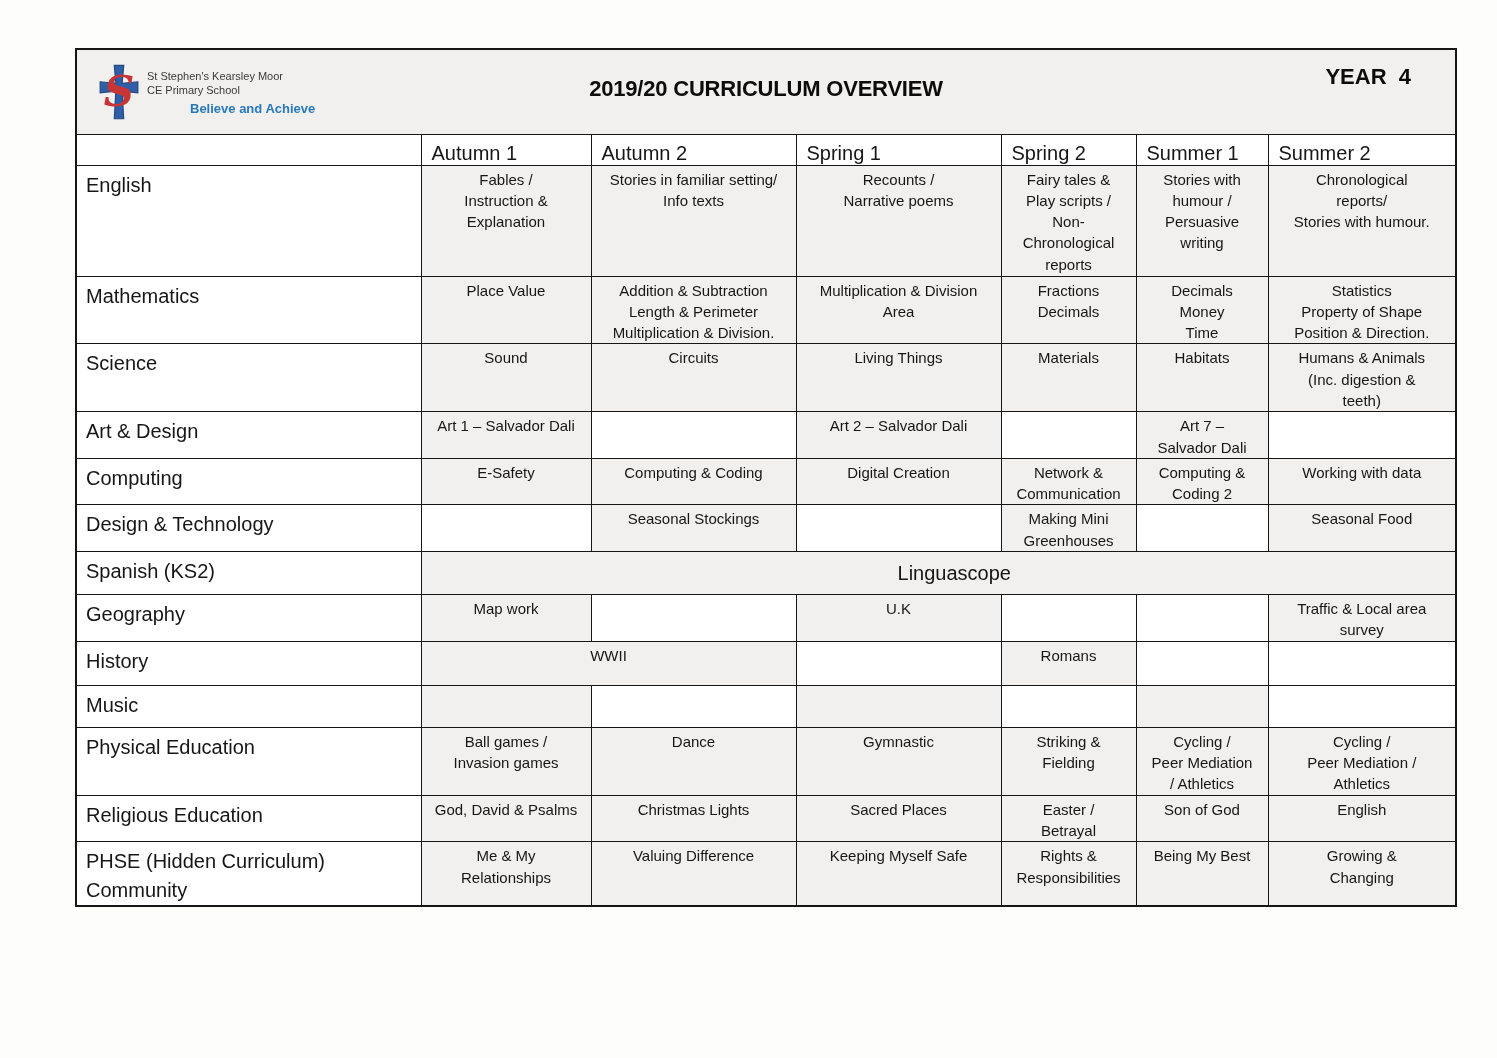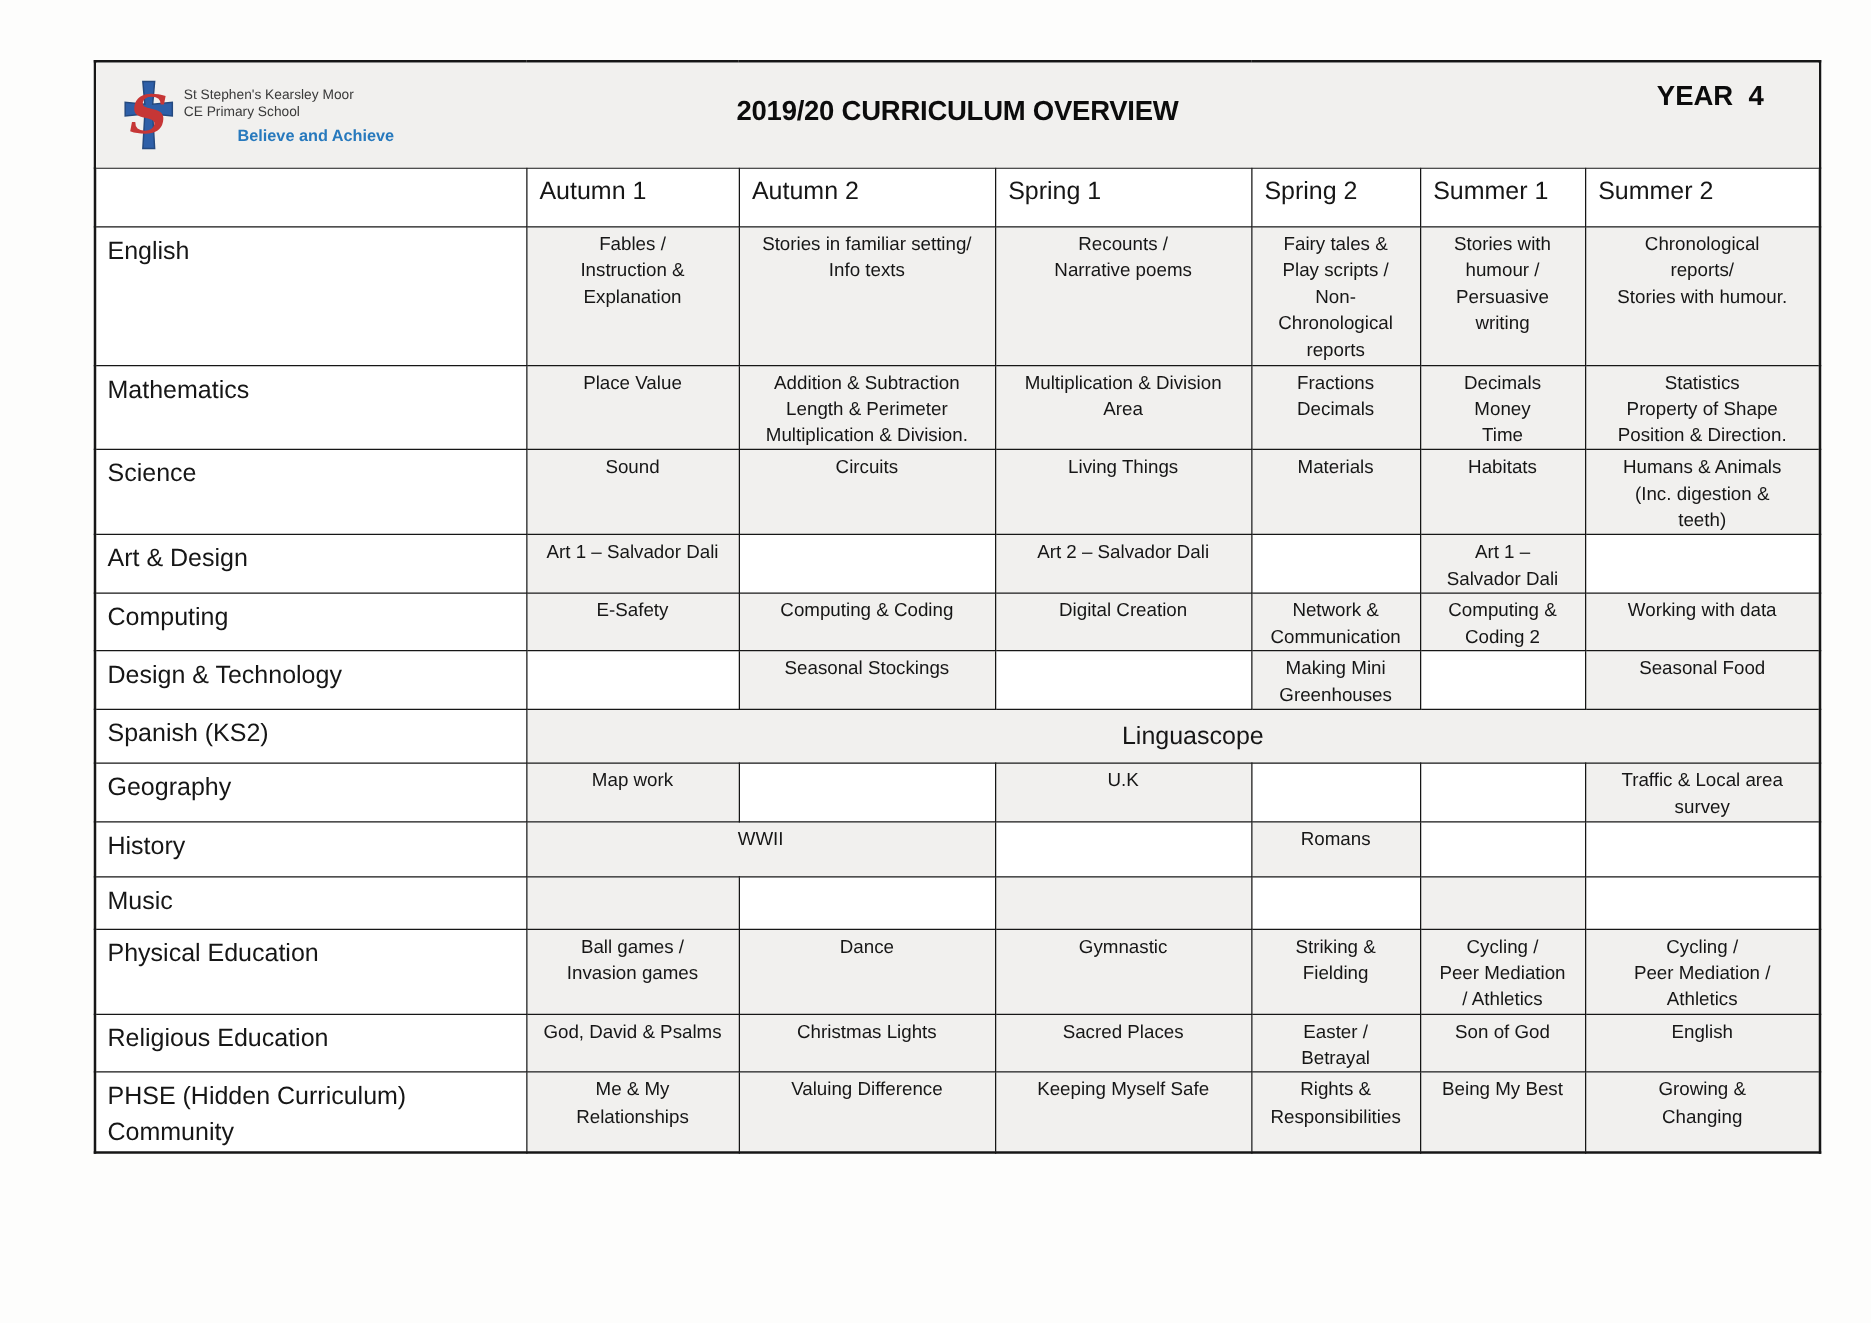"Autumn 1" tr.term-row th { height: 47px -> 31px }
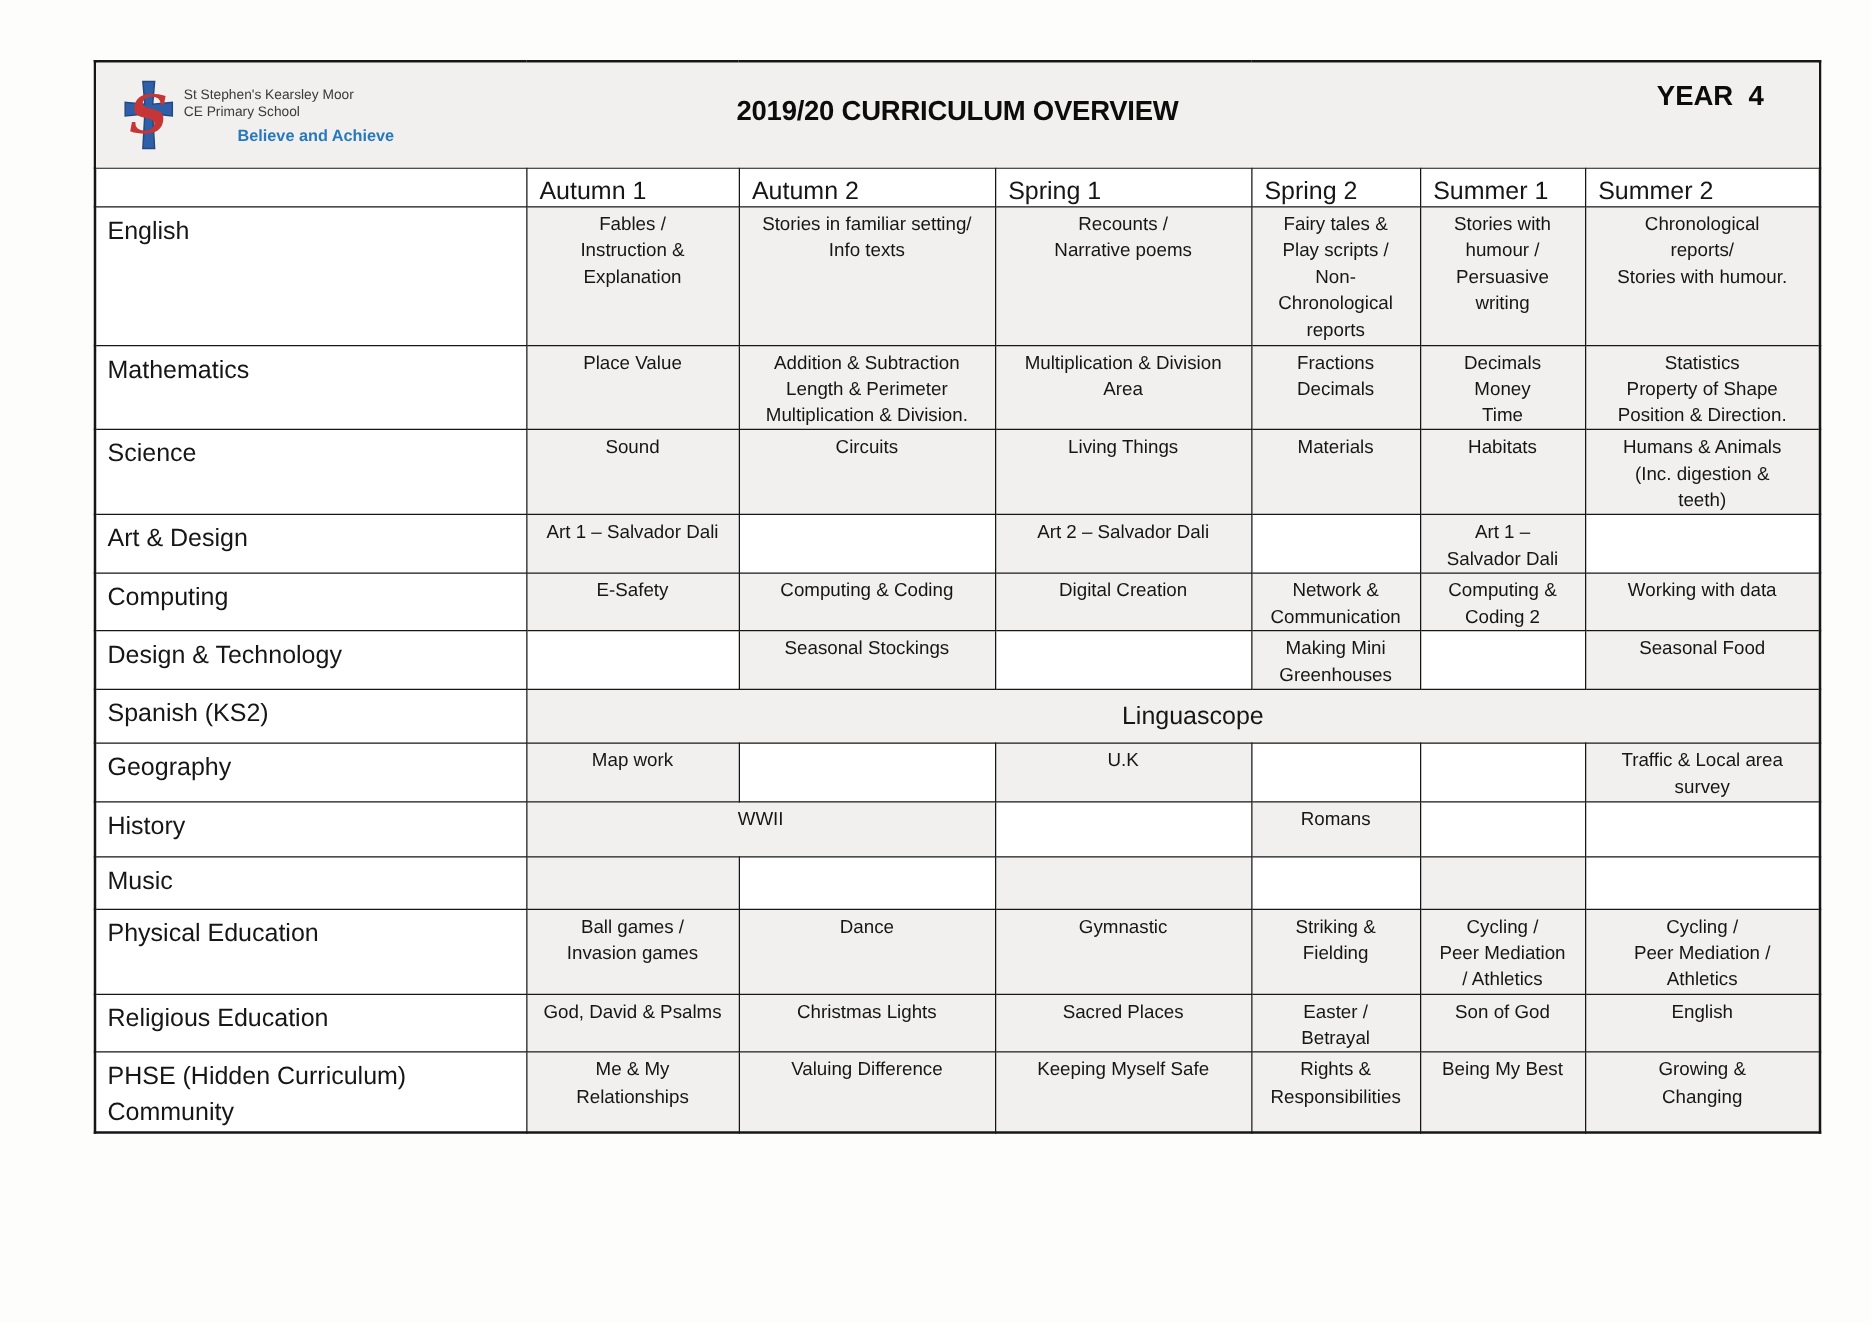"Art 1 –" td.cell { text: 1 -> 7 }
